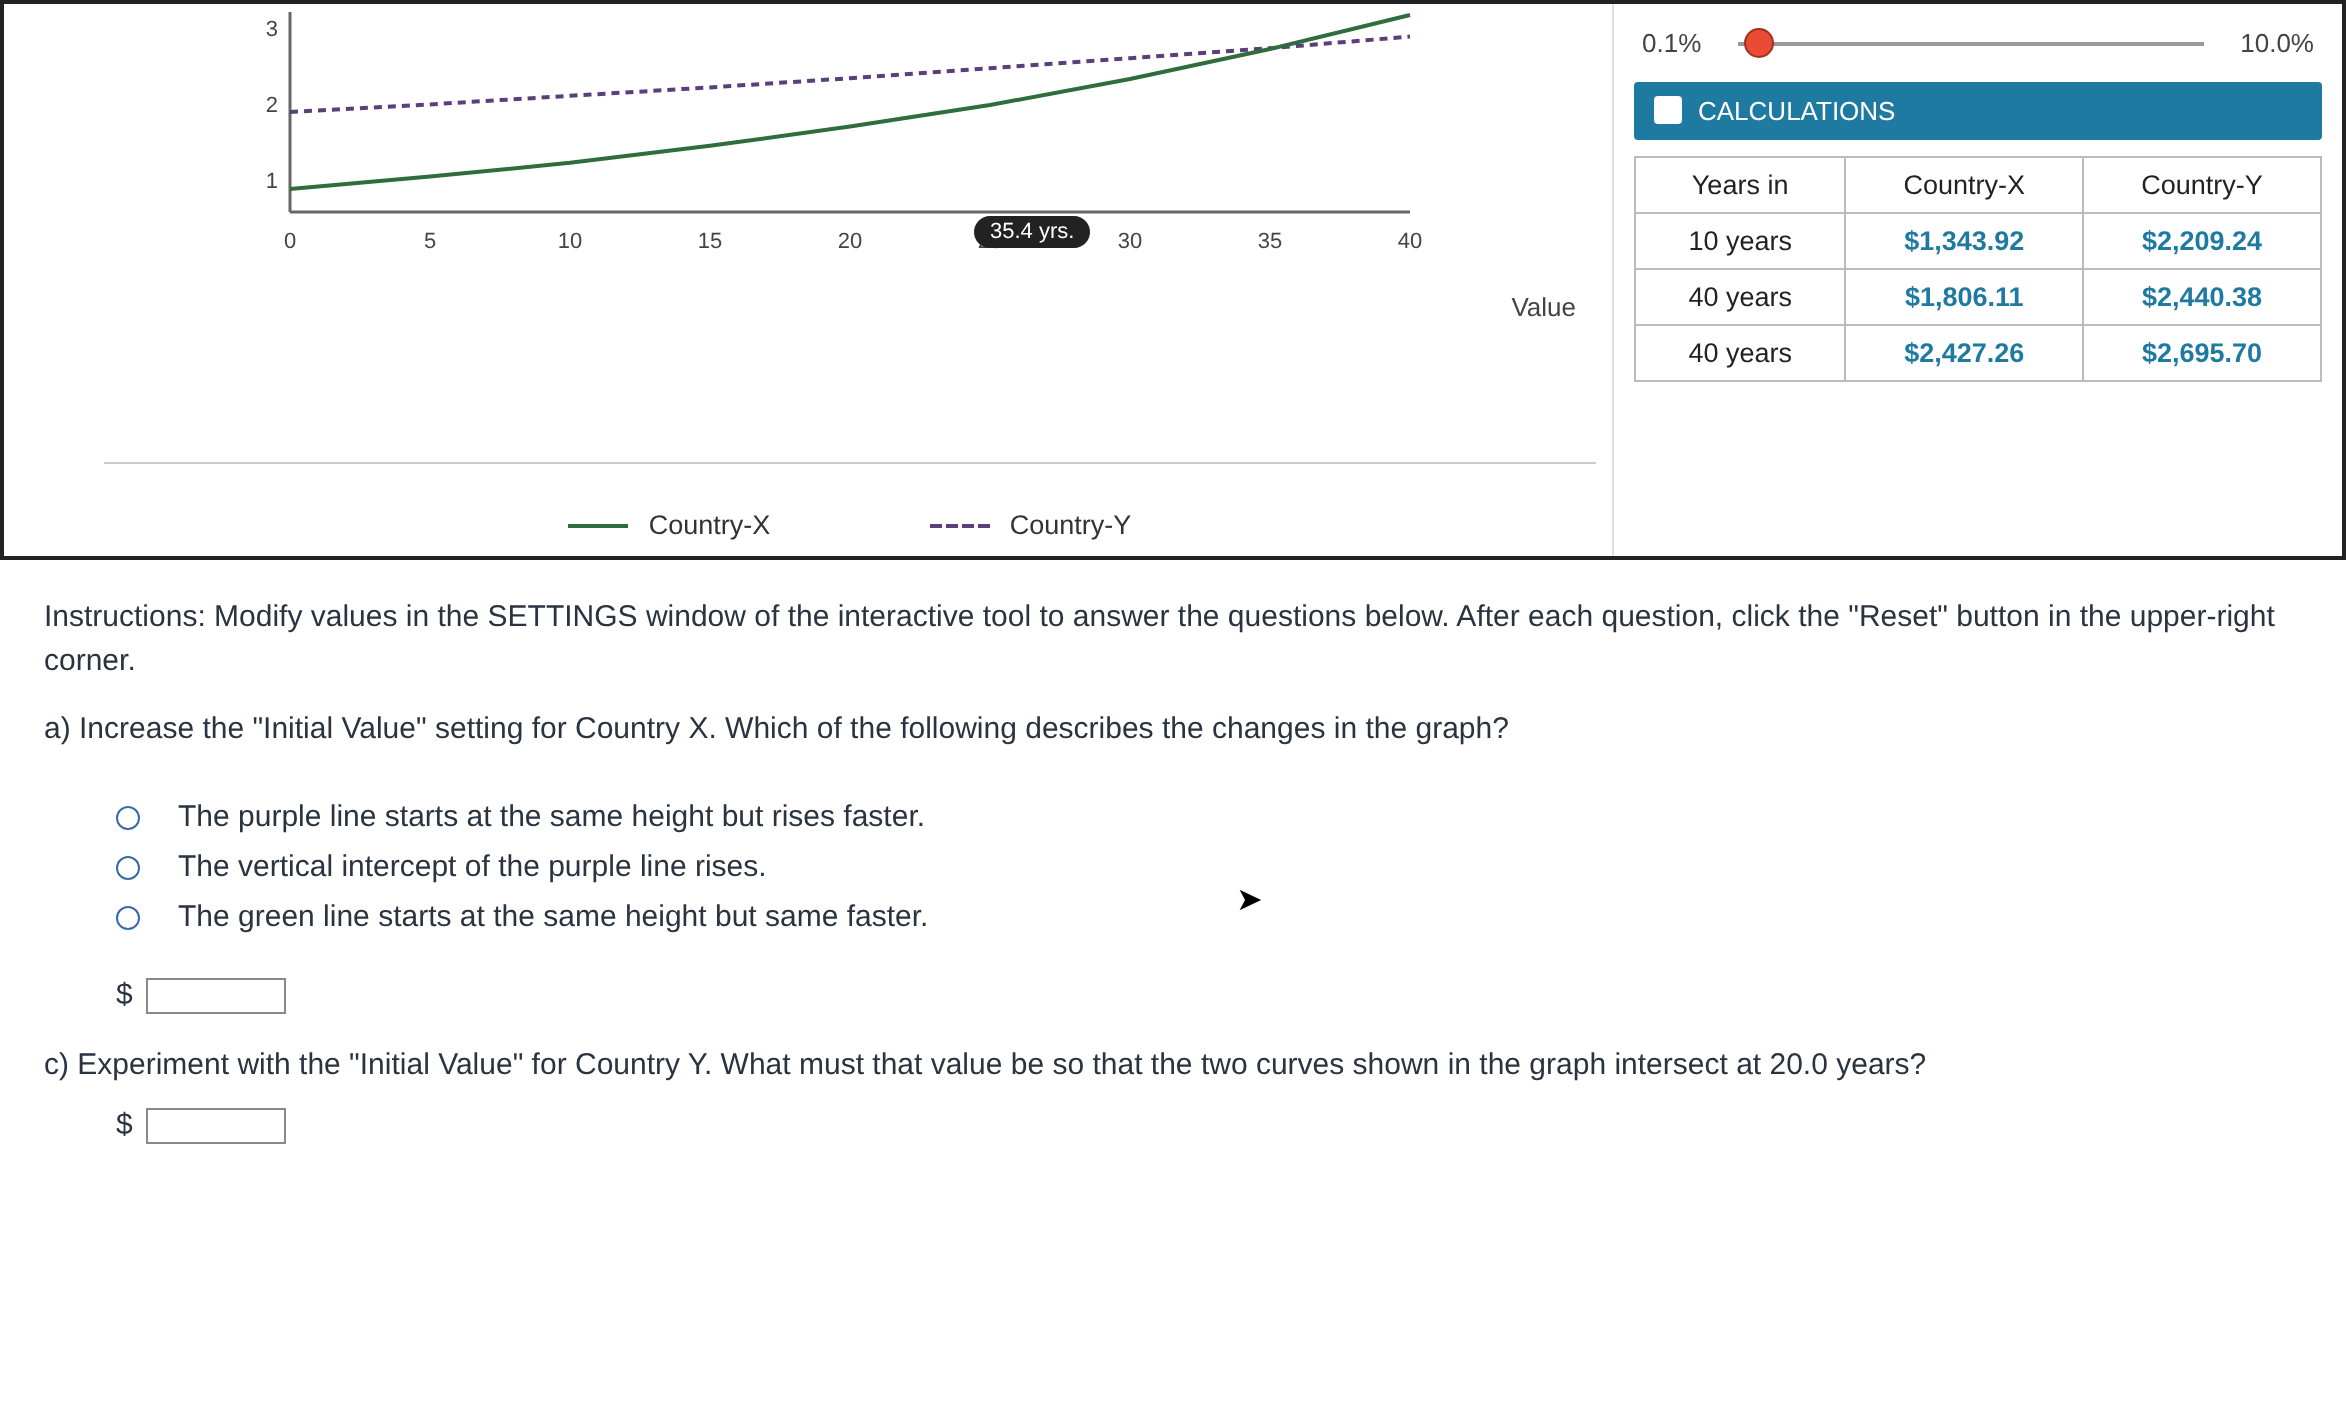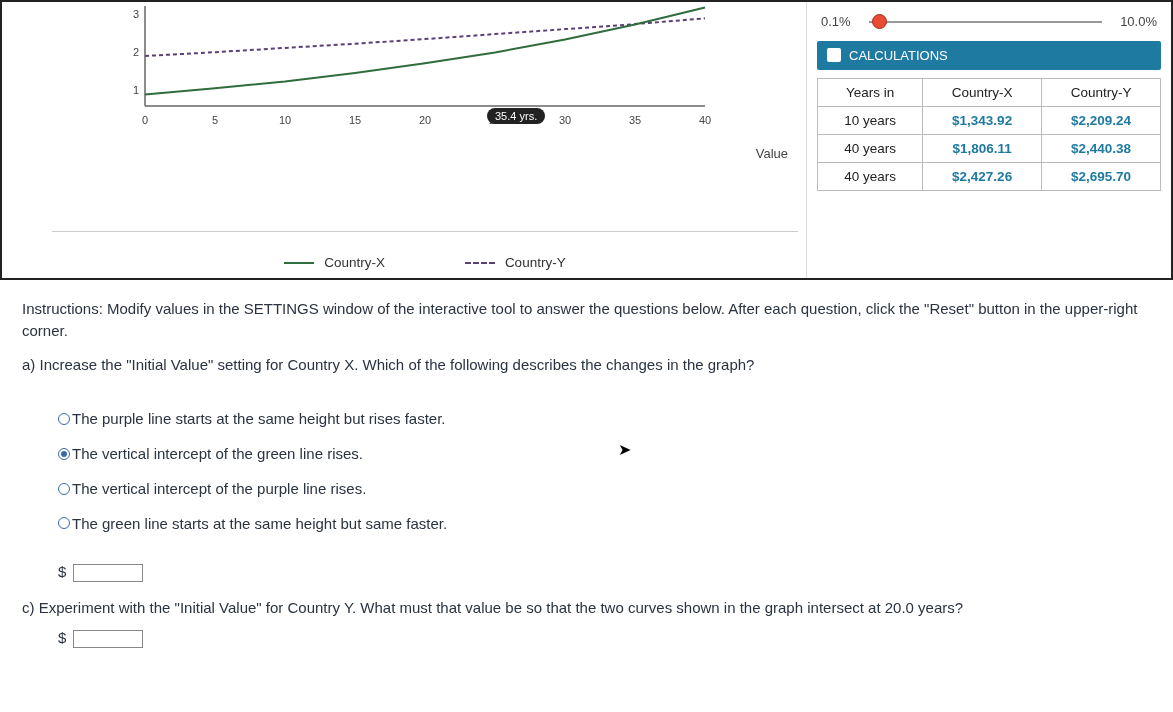"The purple line starts at" .opt { gap: 2px -> 19px; margin: 13px 0 -> 3px 0 }
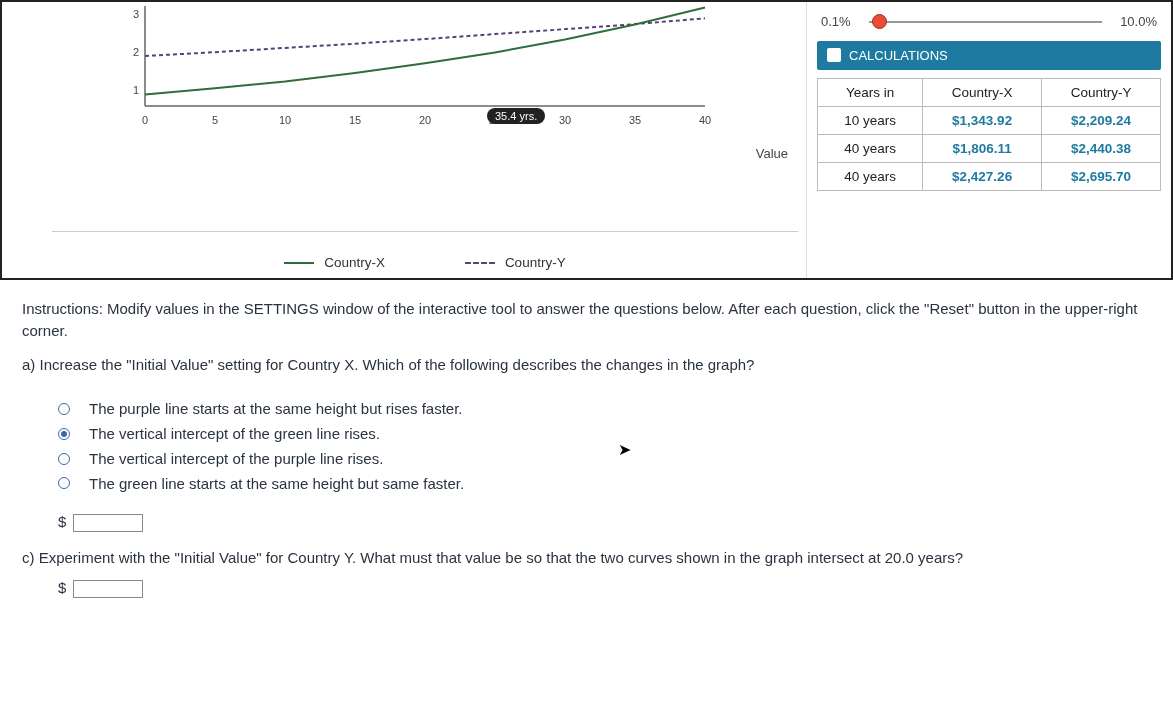"The vertical intercept of the green" div.opt { html: <div> <span></span> <span>The vertical intercept of the green line rises.</span> </div> -> none }
